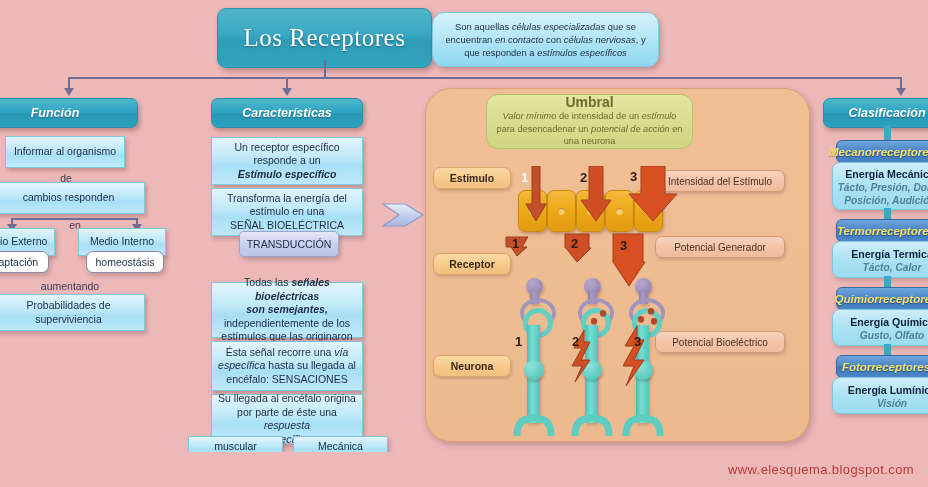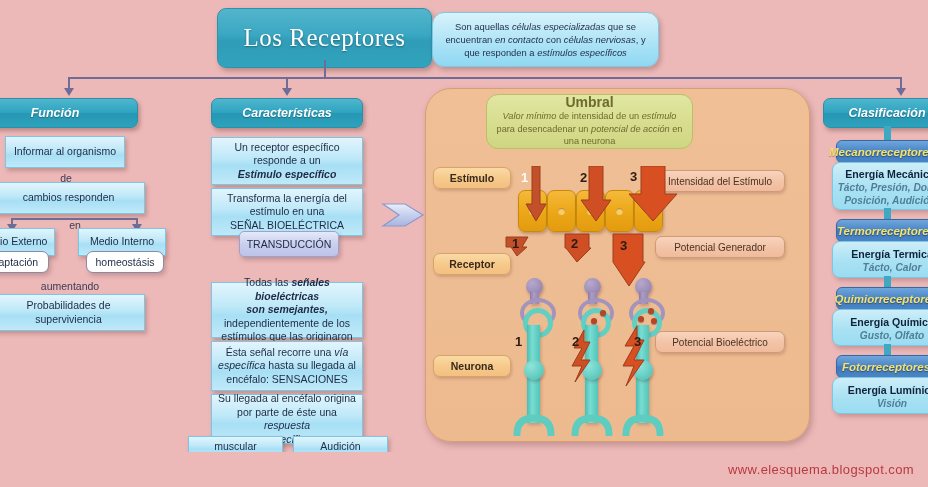"Audición" span { text: Audición -> Mecánica }
